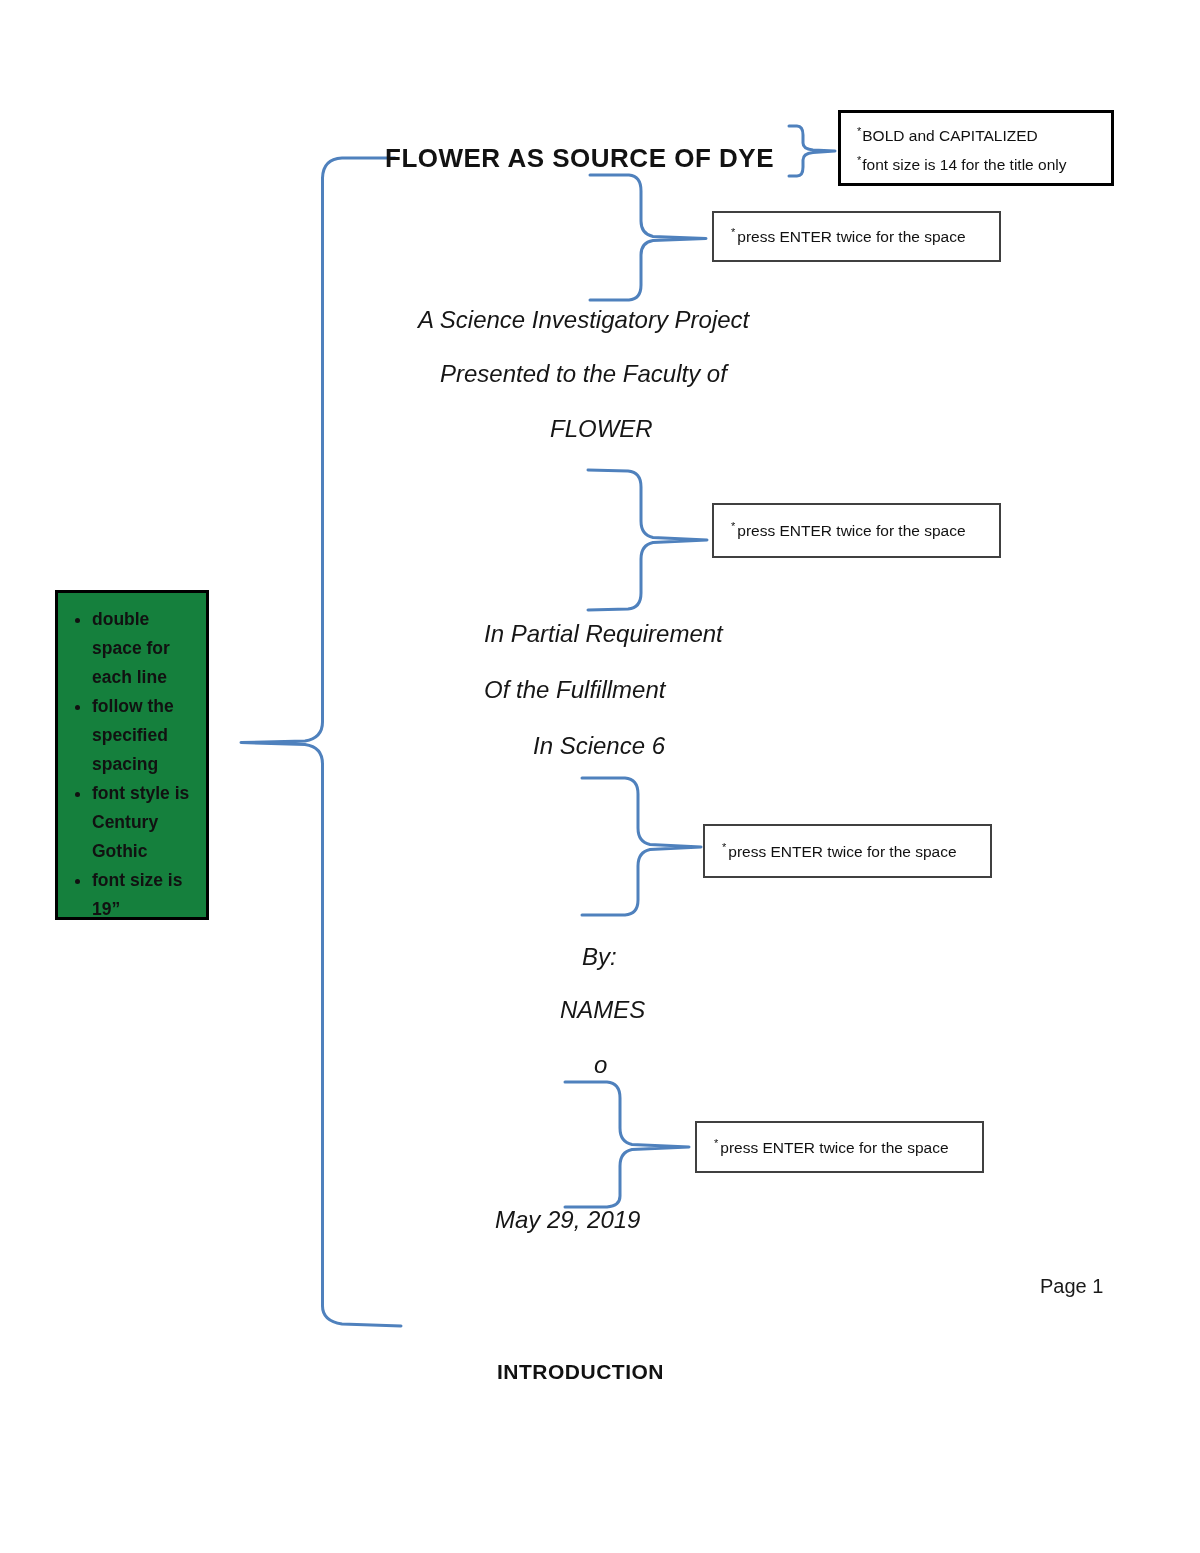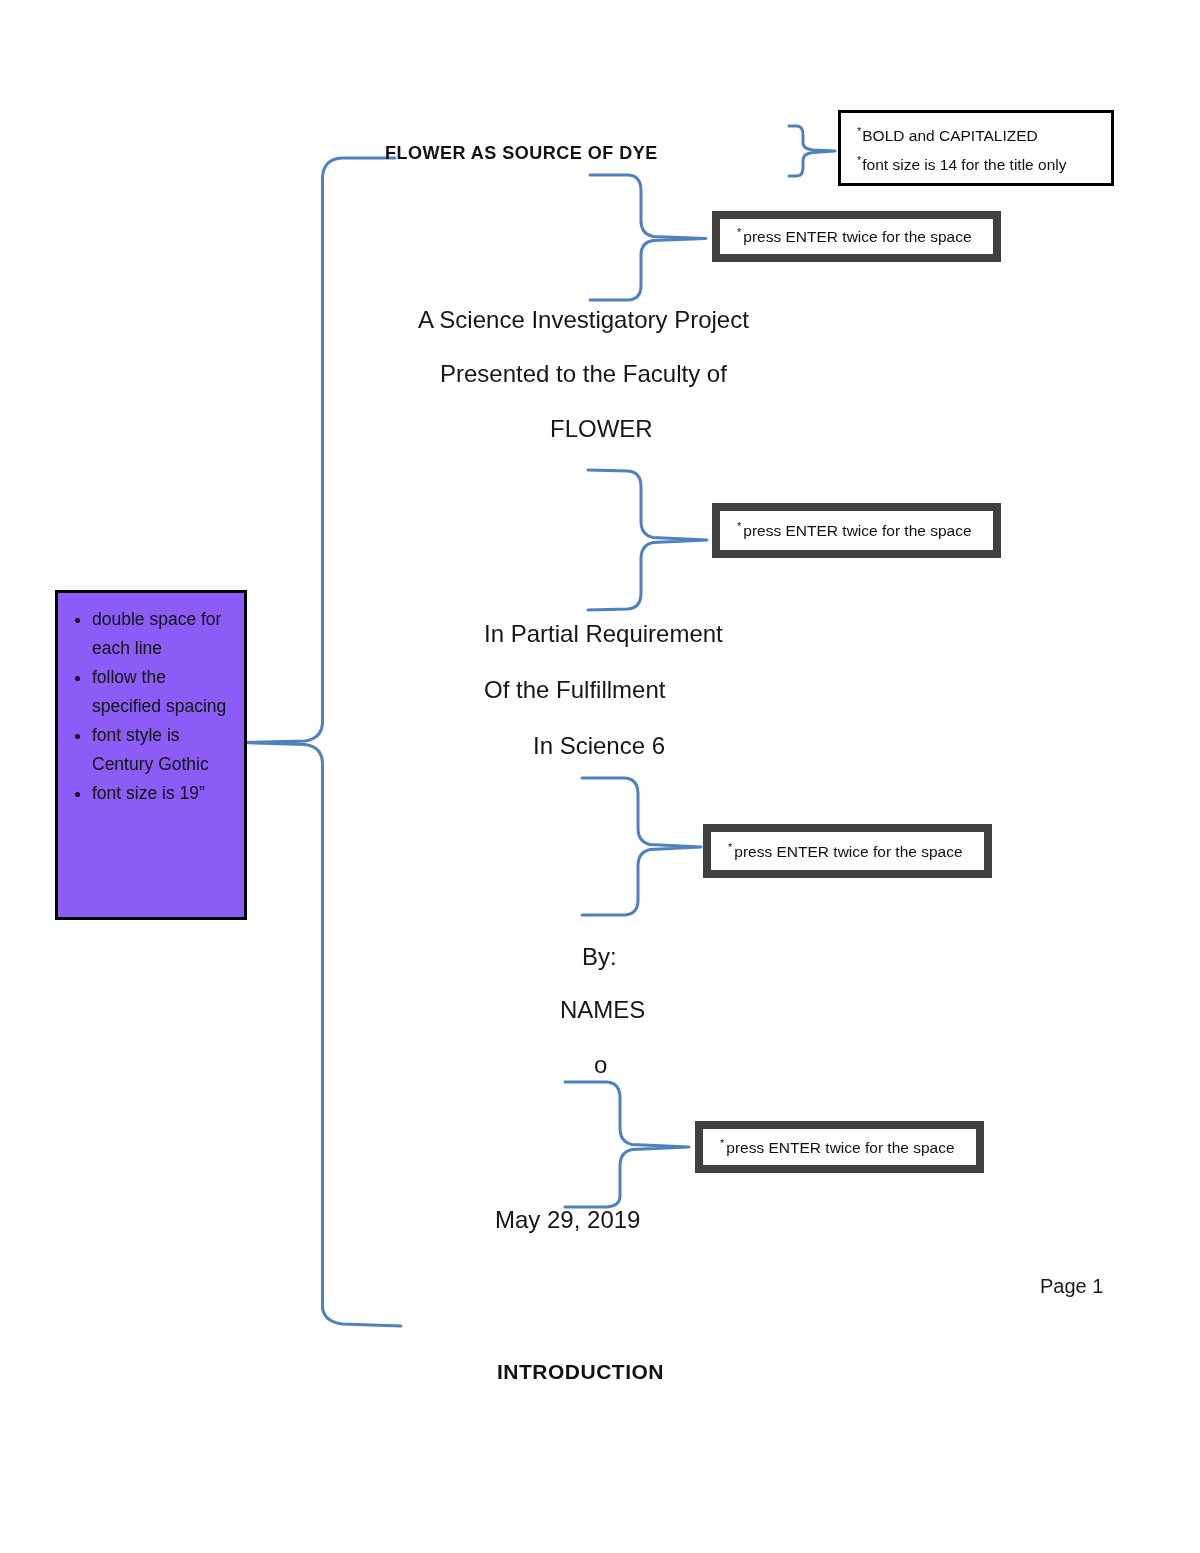"FLOWER AS SOURCE OF DYE" .doc-title { font-size: 18px -> 26px }
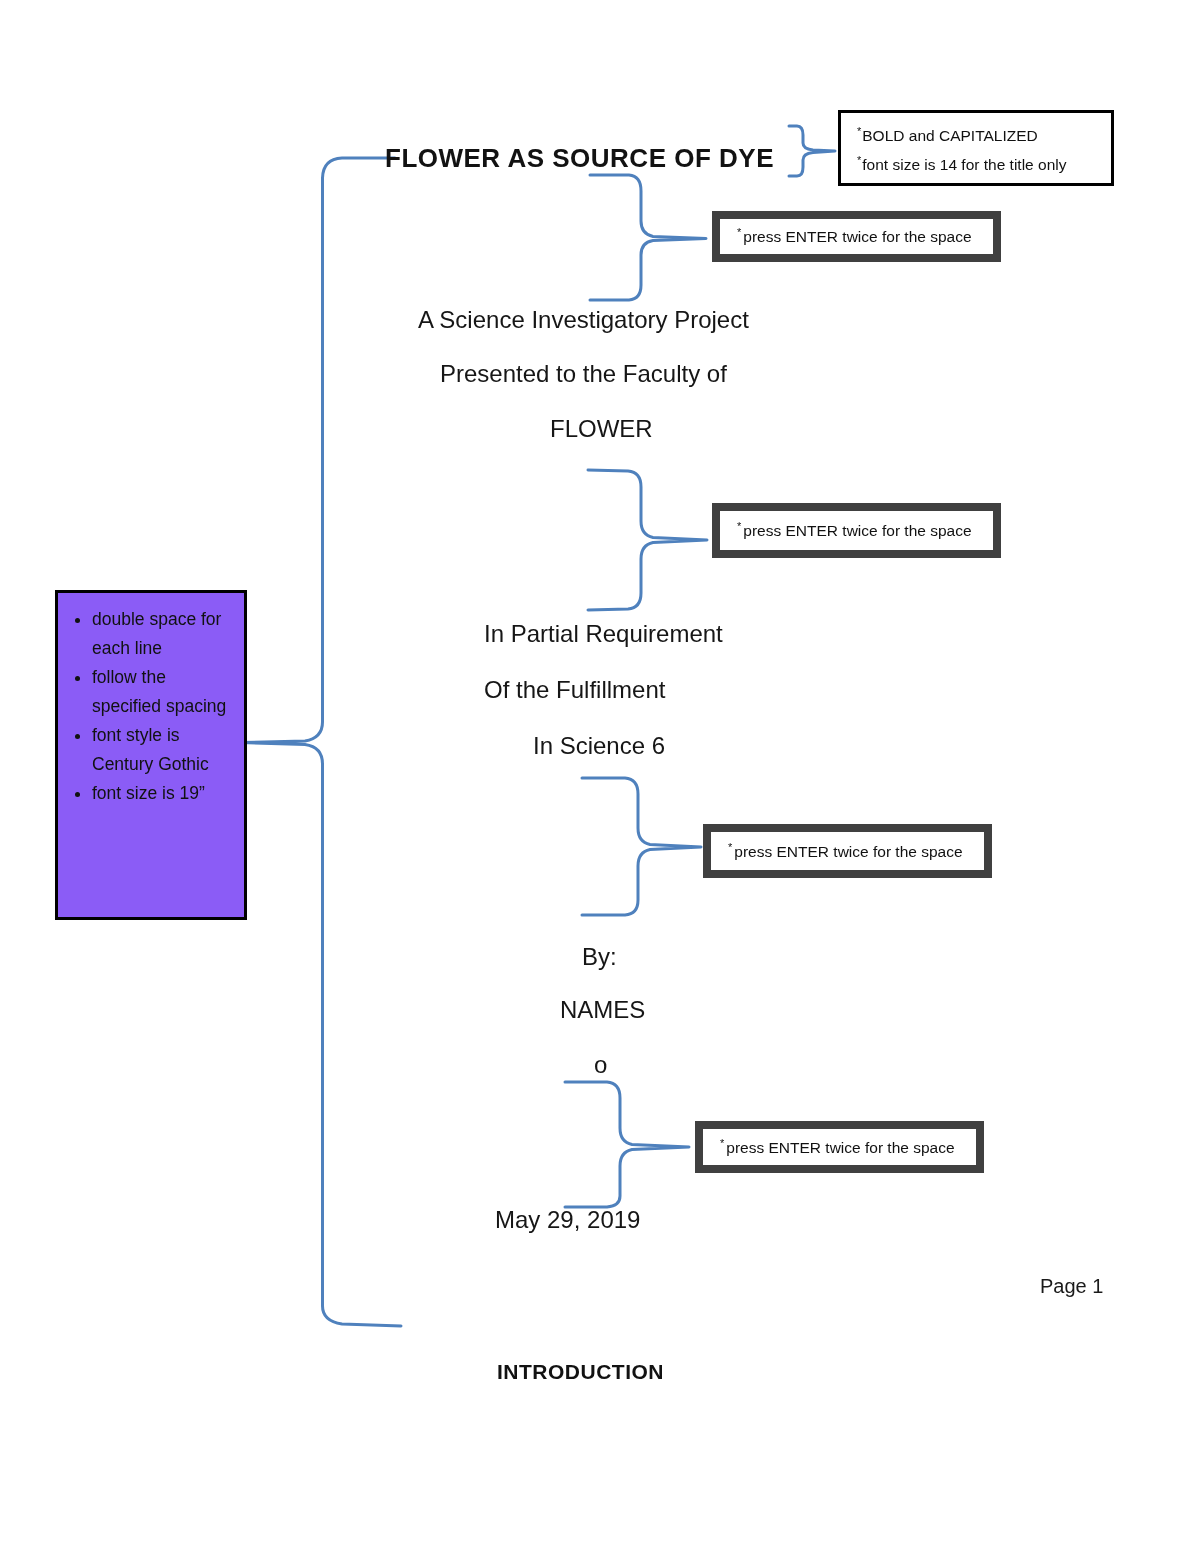"* press ENTER twice for" .note-box { border: 8px solid #404040 -> 2px solid #404040 }
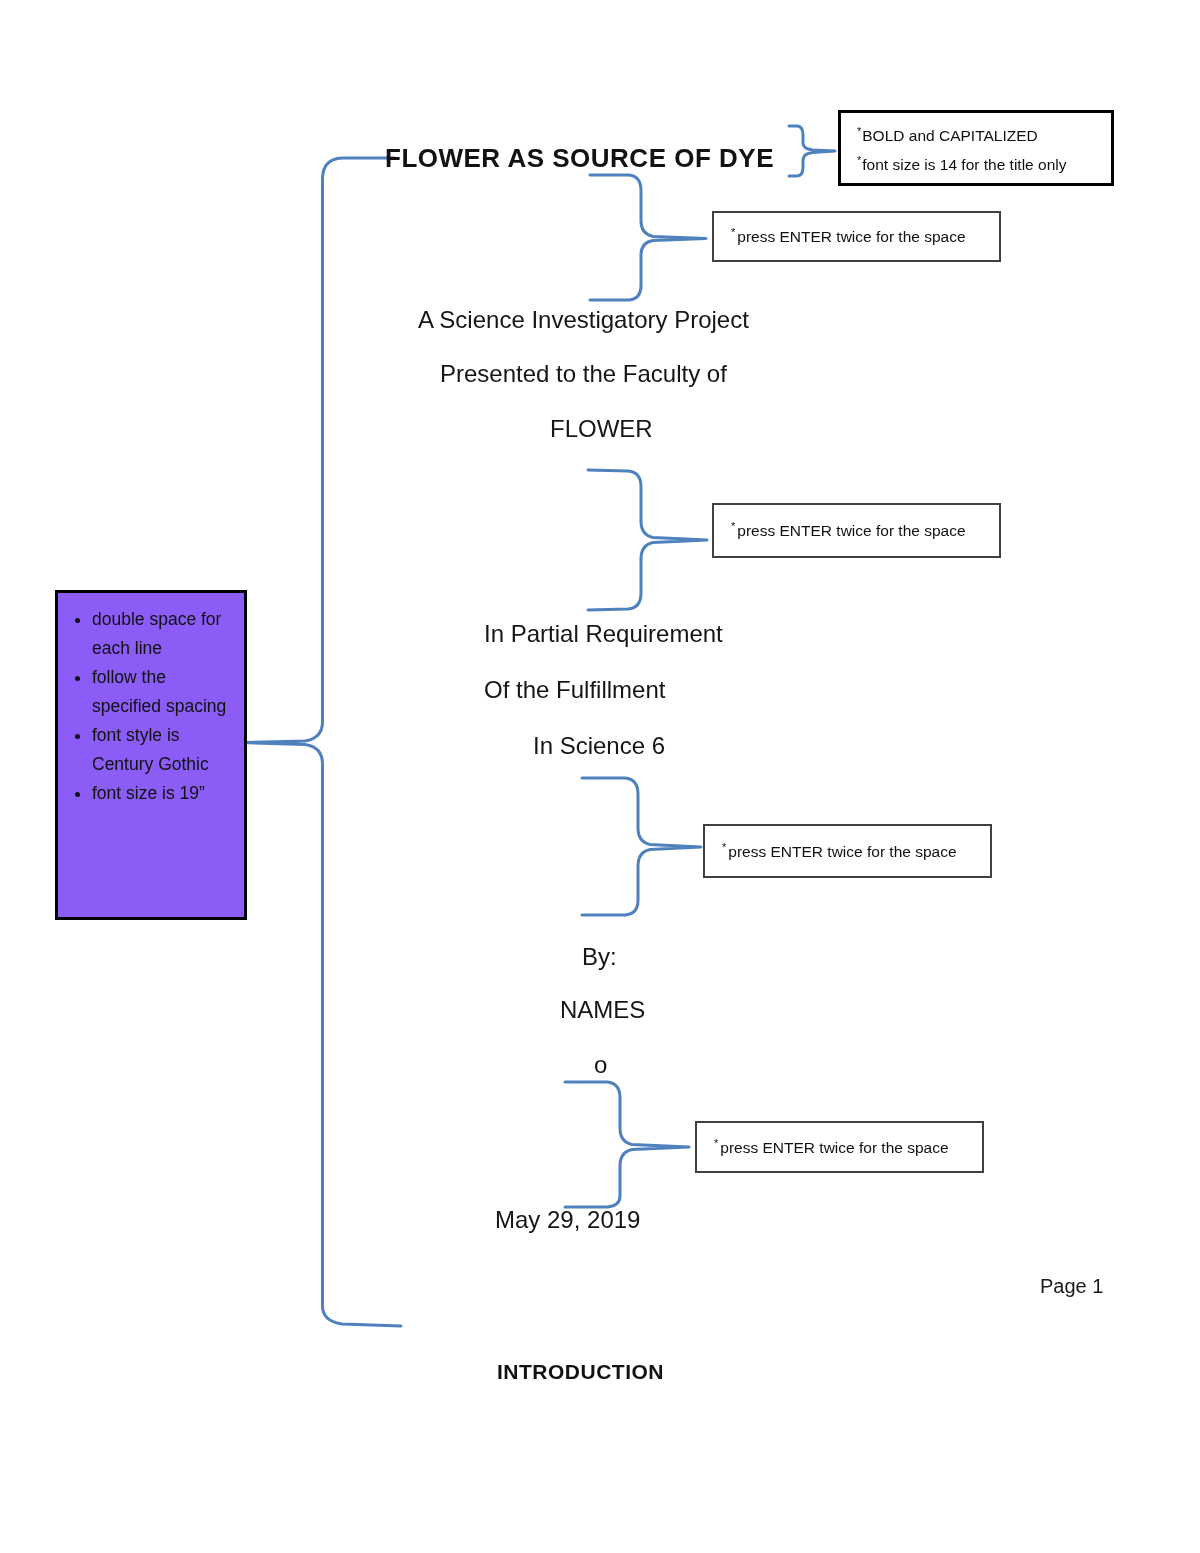"A Science Investigatory Project" .doc-text { font-style: none -> italic }
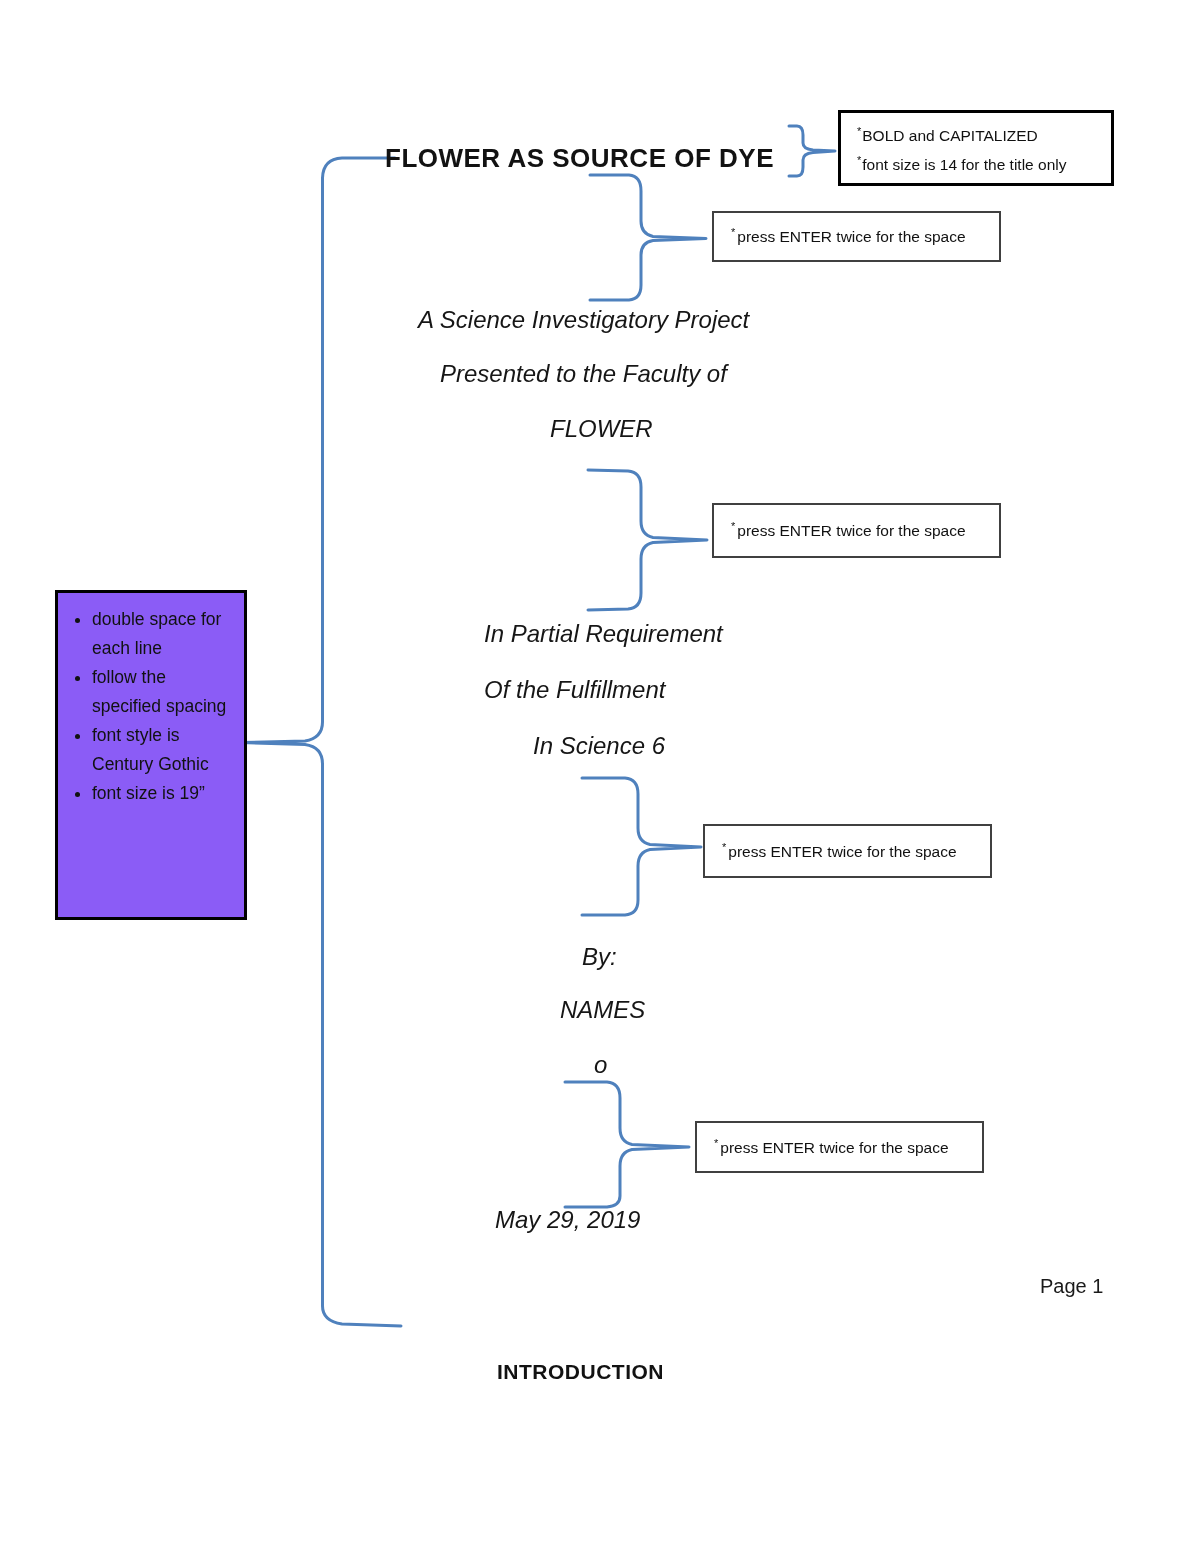"double space for each line" .rules-box { background: #8b5cf6 -> #15803d; font-weight: none -> bold; width: 192px -> 154px }
